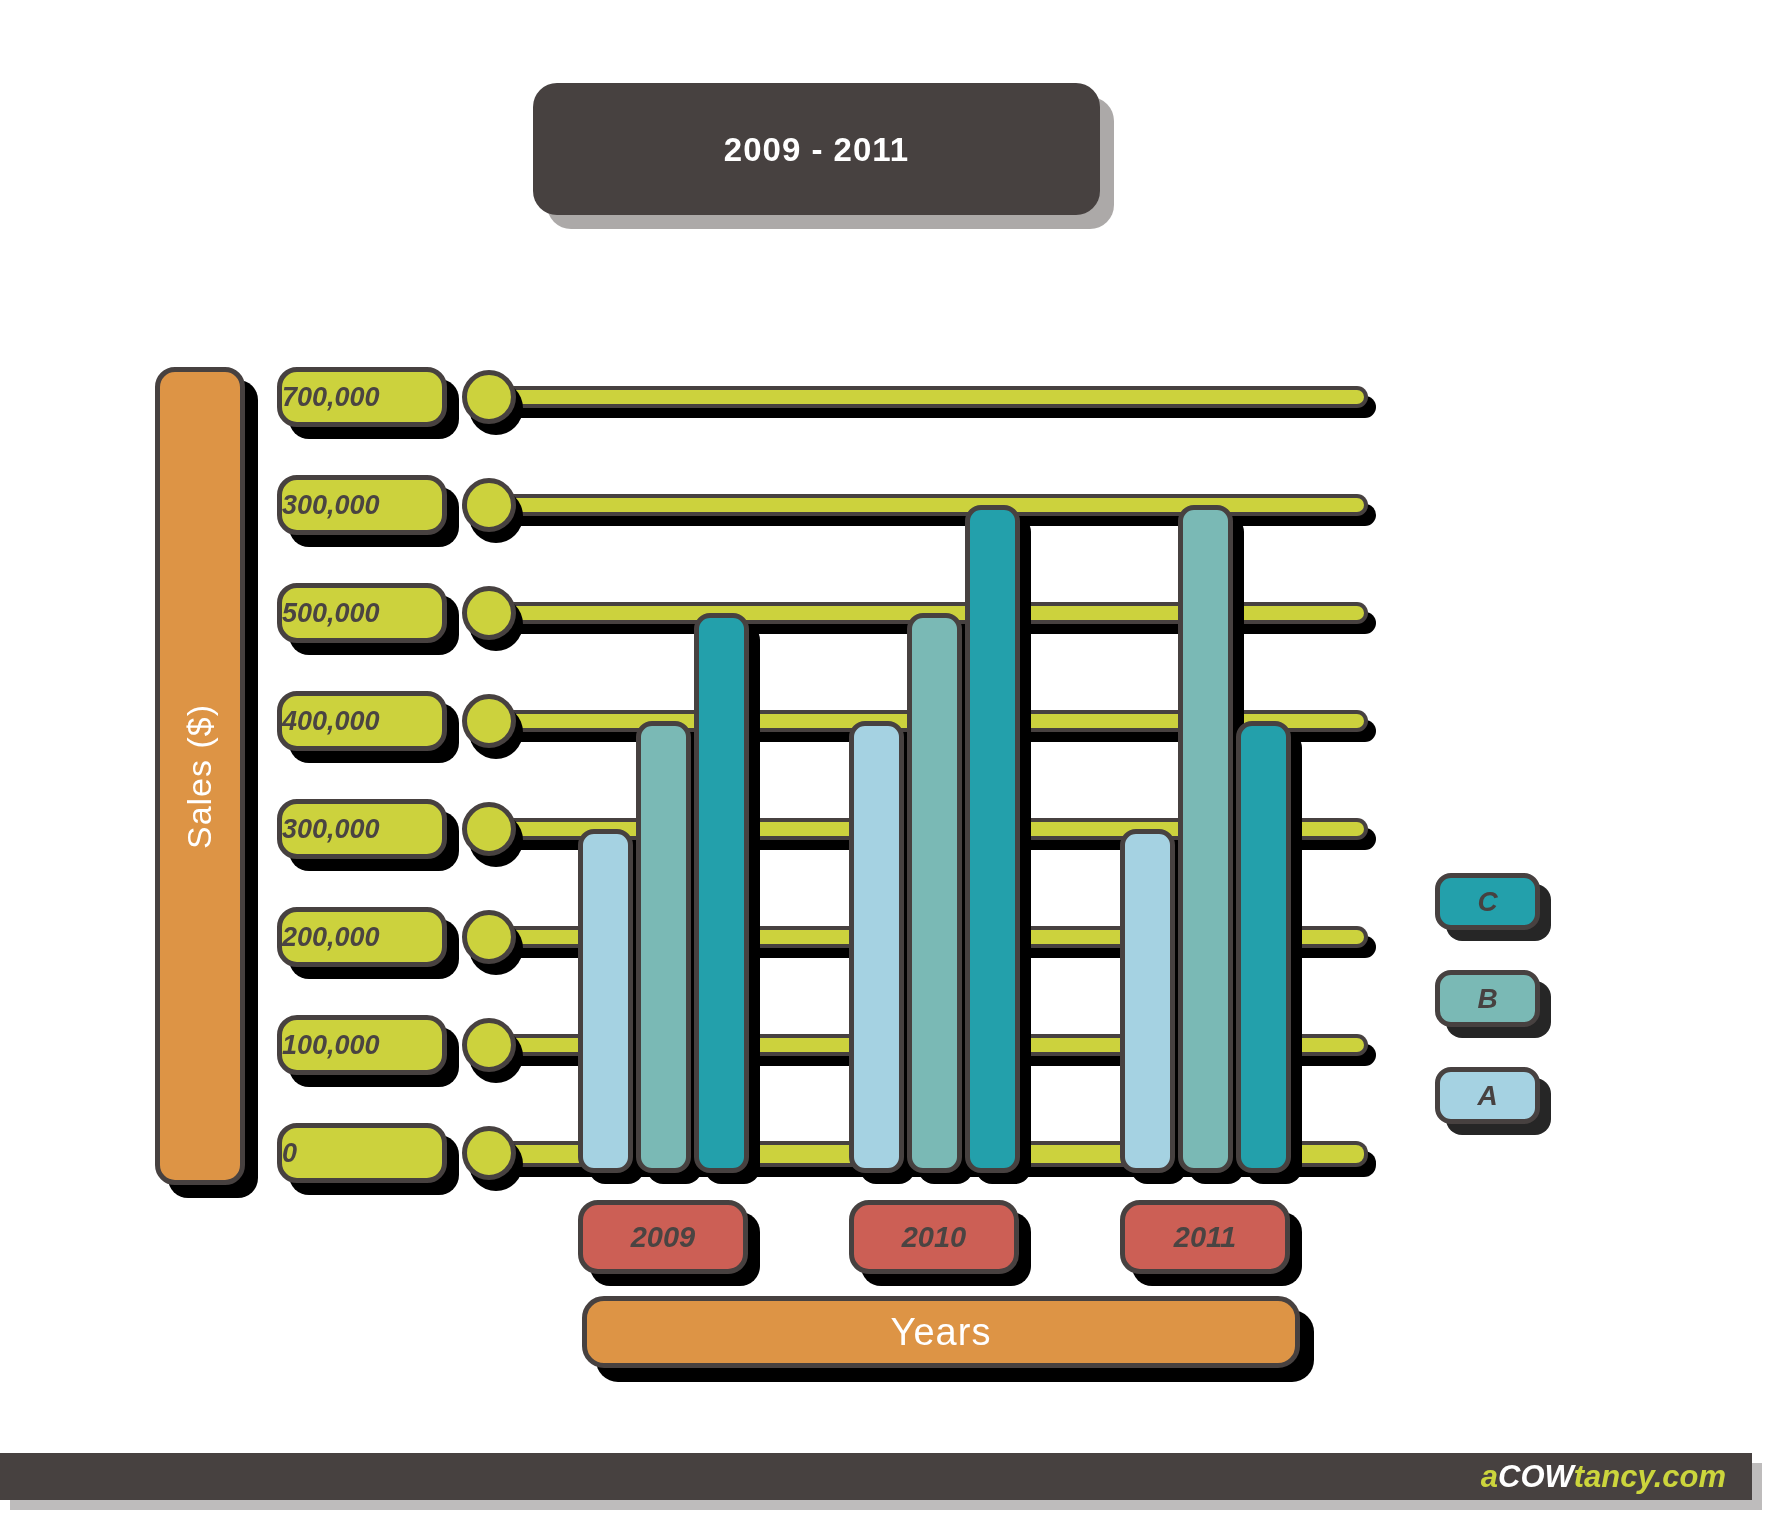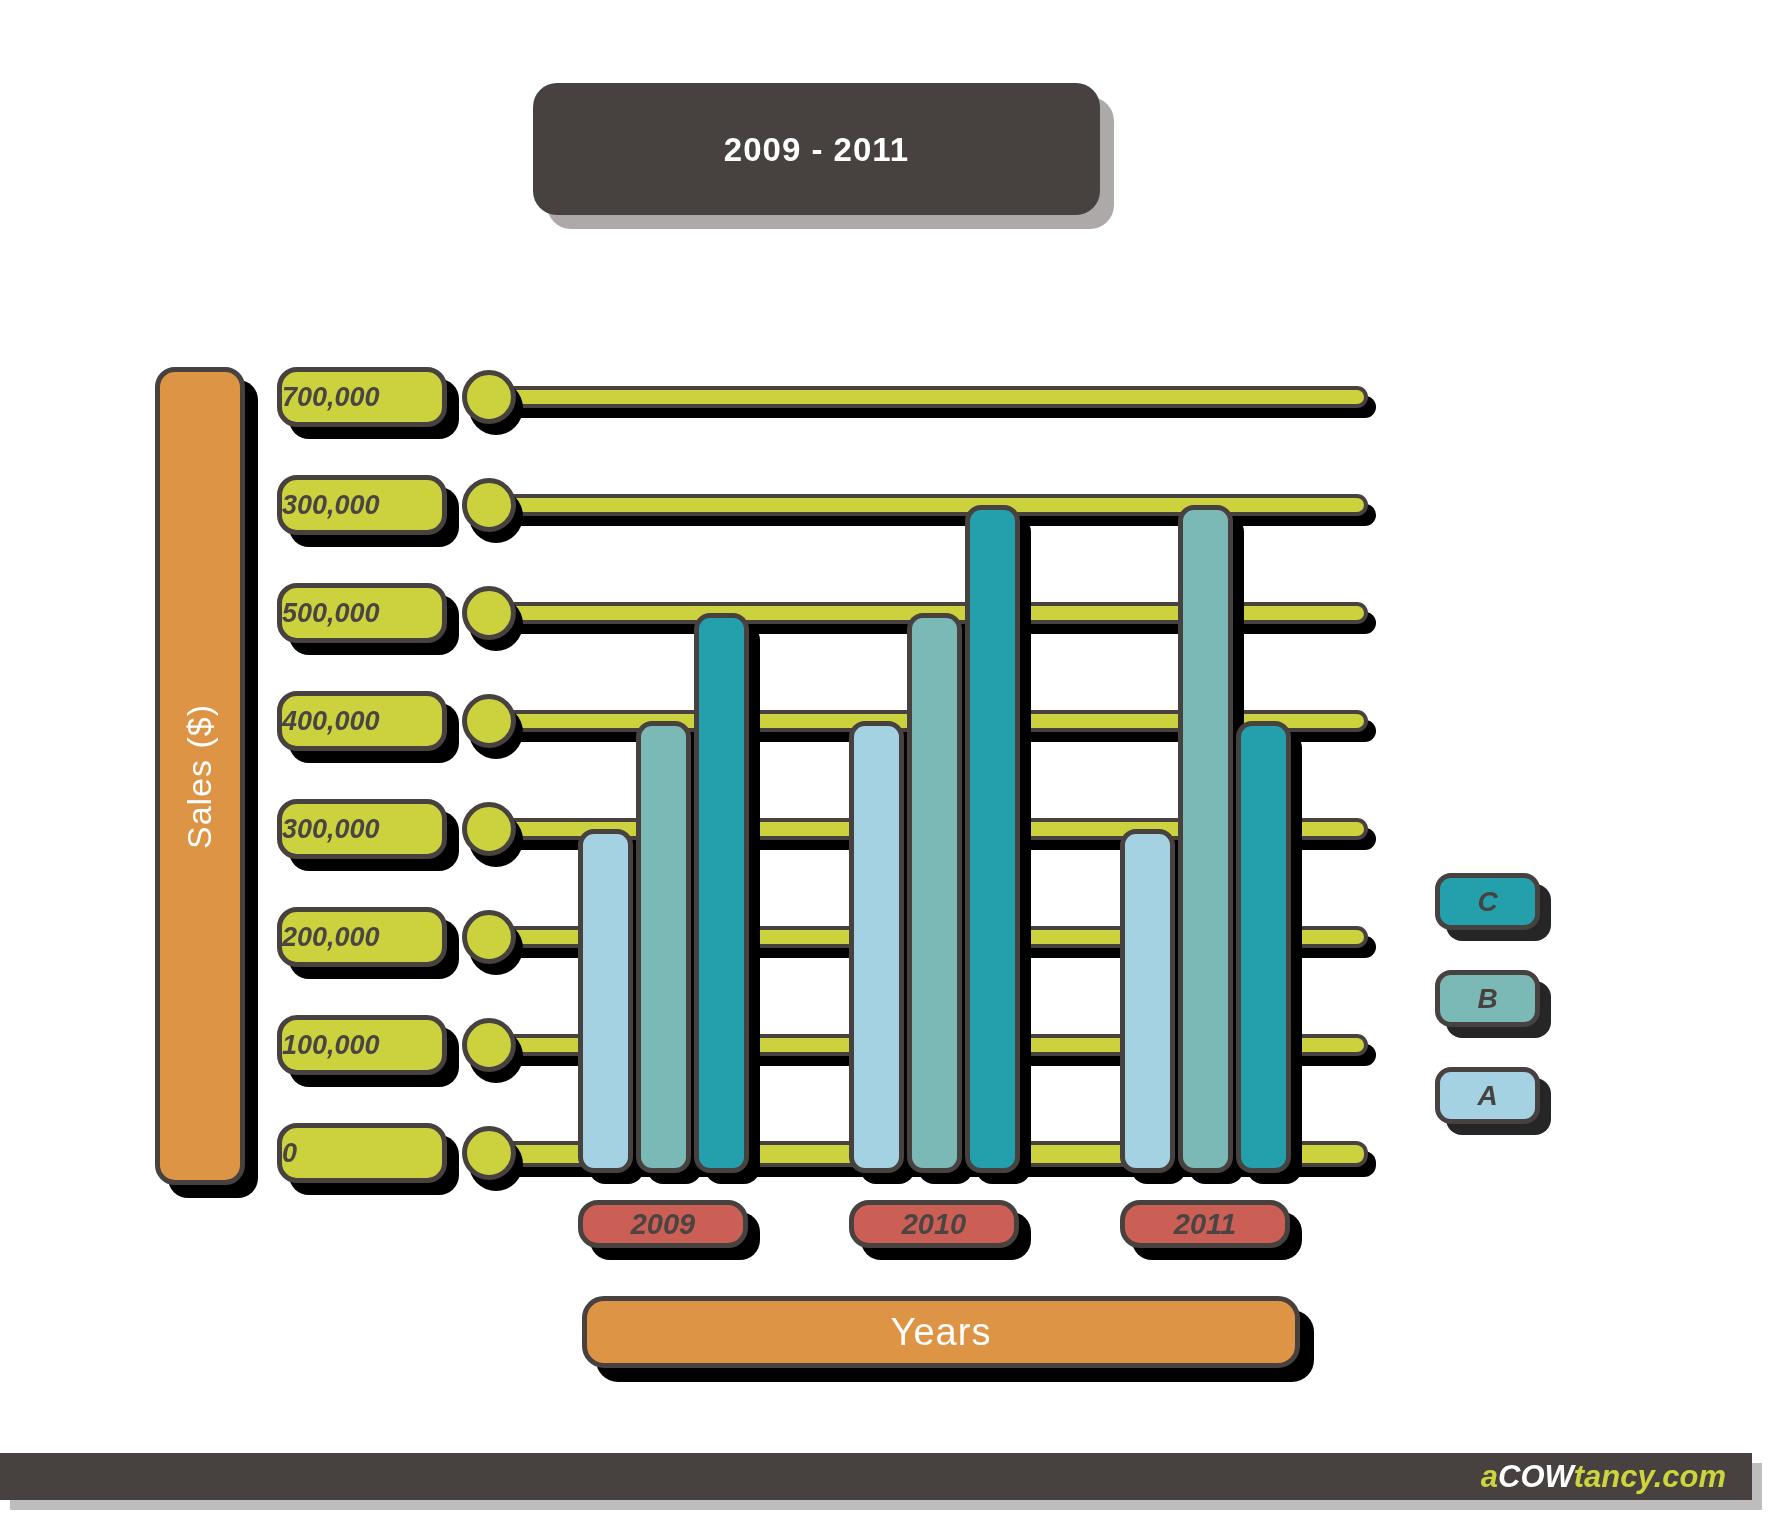"2009" .x-label { height: 48px -> 74px }
